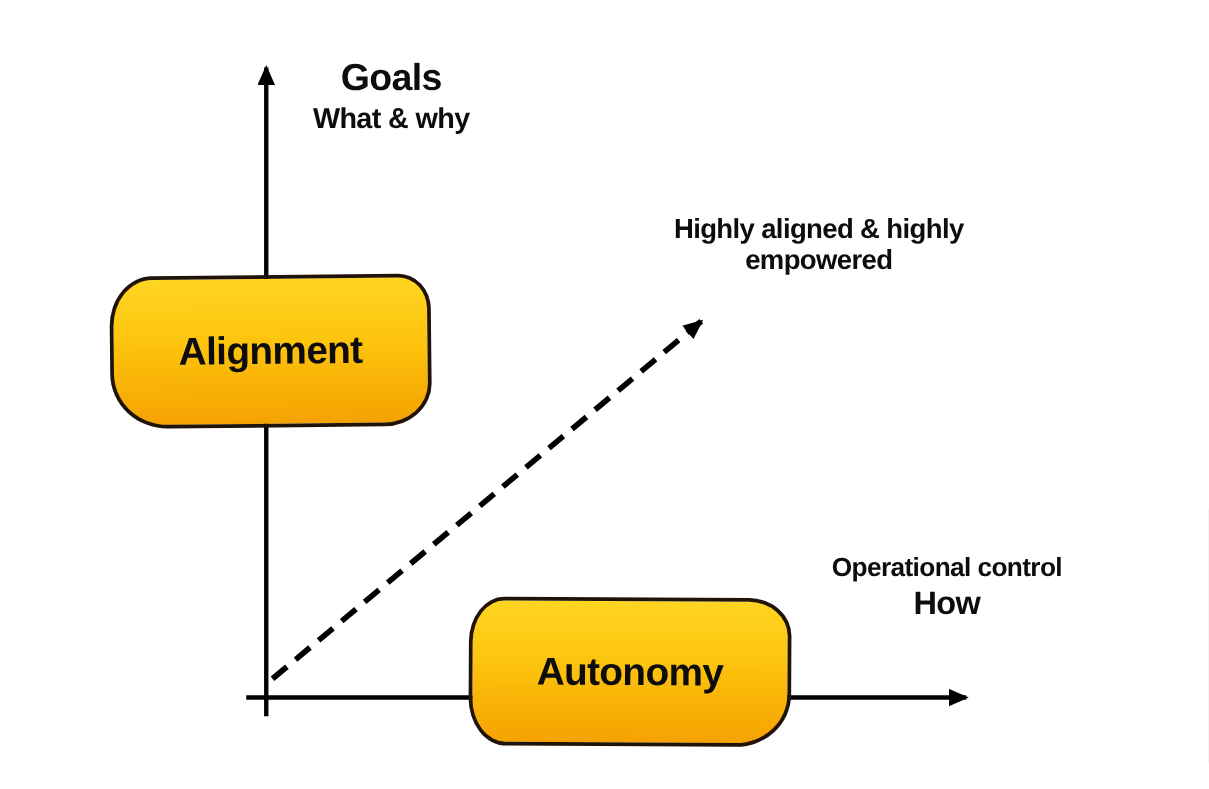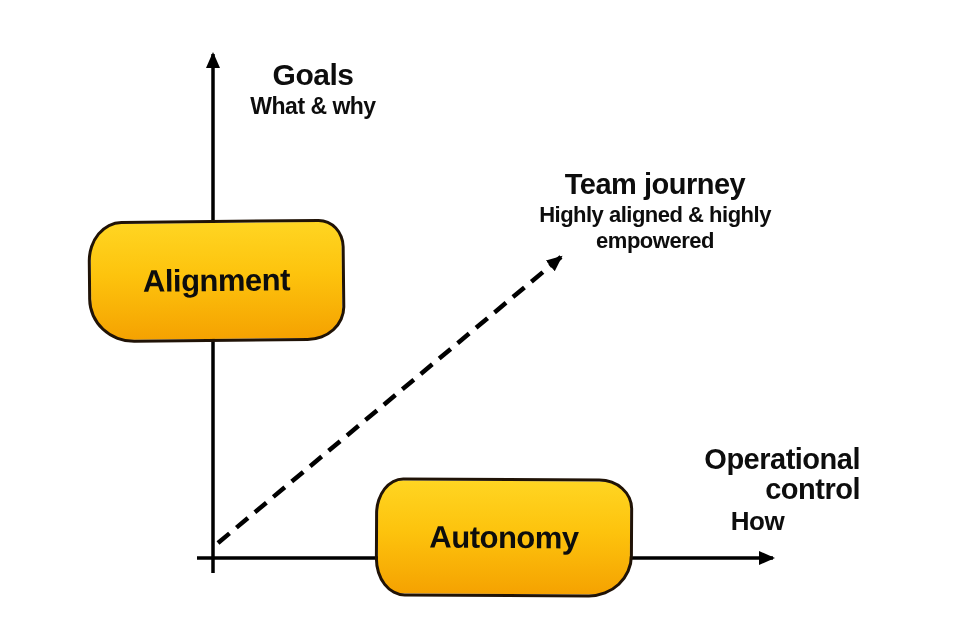"Goals" .goals-block { top: 58px -> 46px }
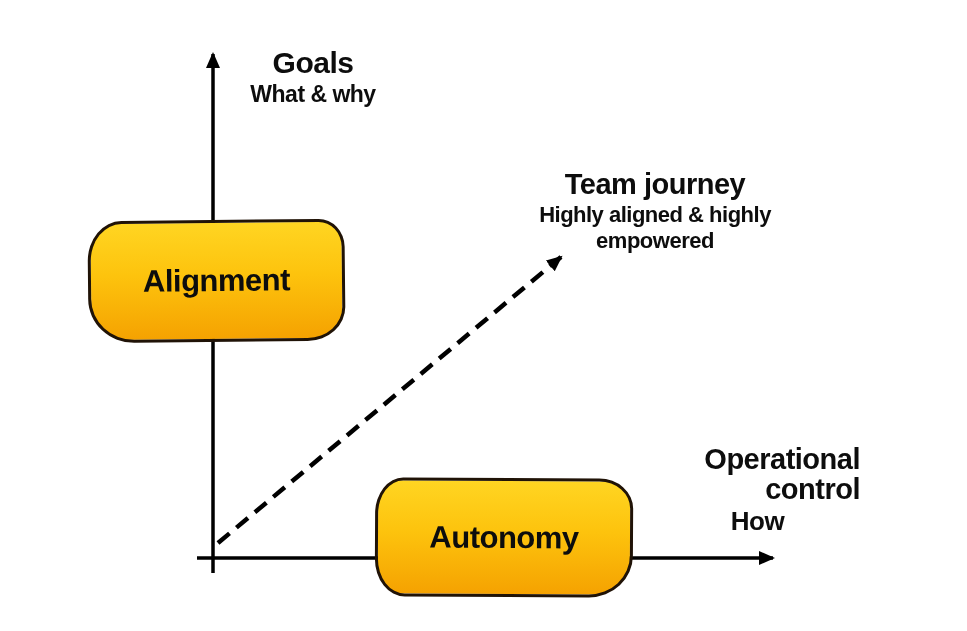"Team journey" div.label-main { html: <div>Team journey</div> -> none }
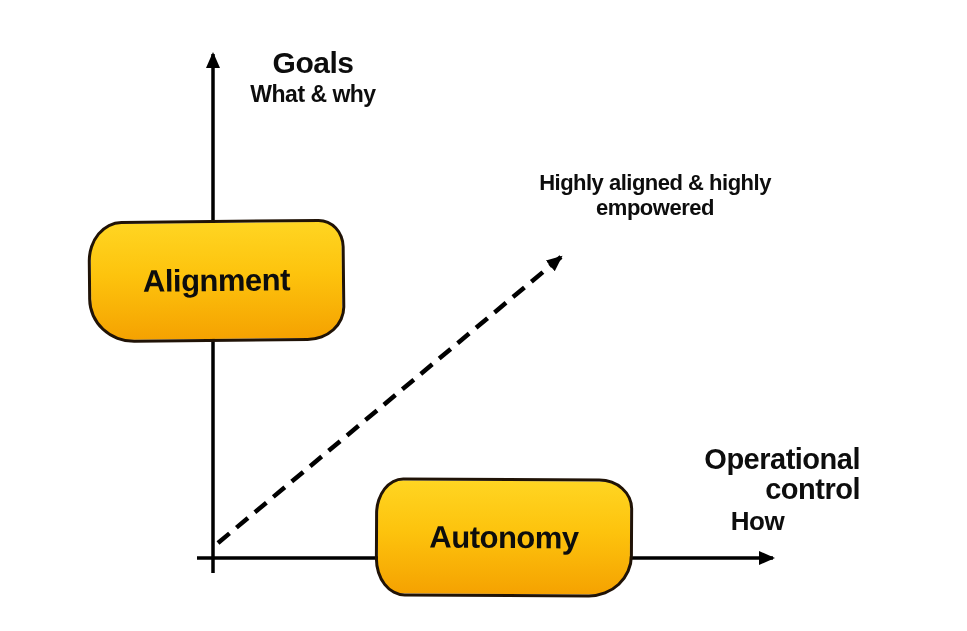"Operational control" .opcontrol-block .label-main { font-size: 29px -> 21px; text-align: right -> none }
